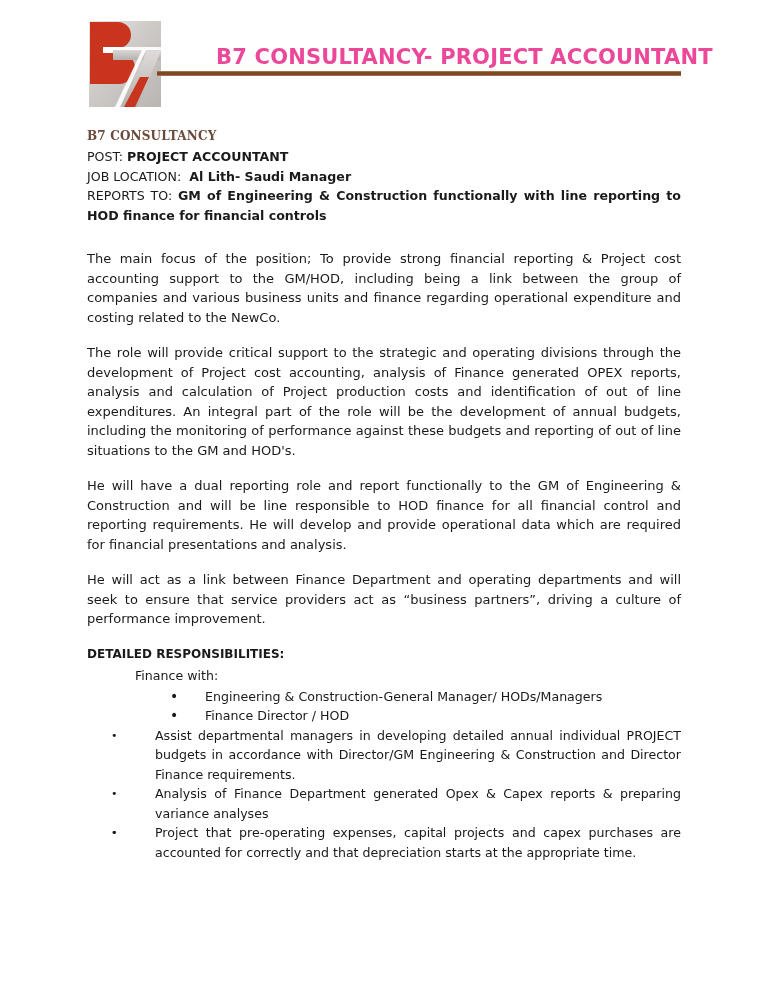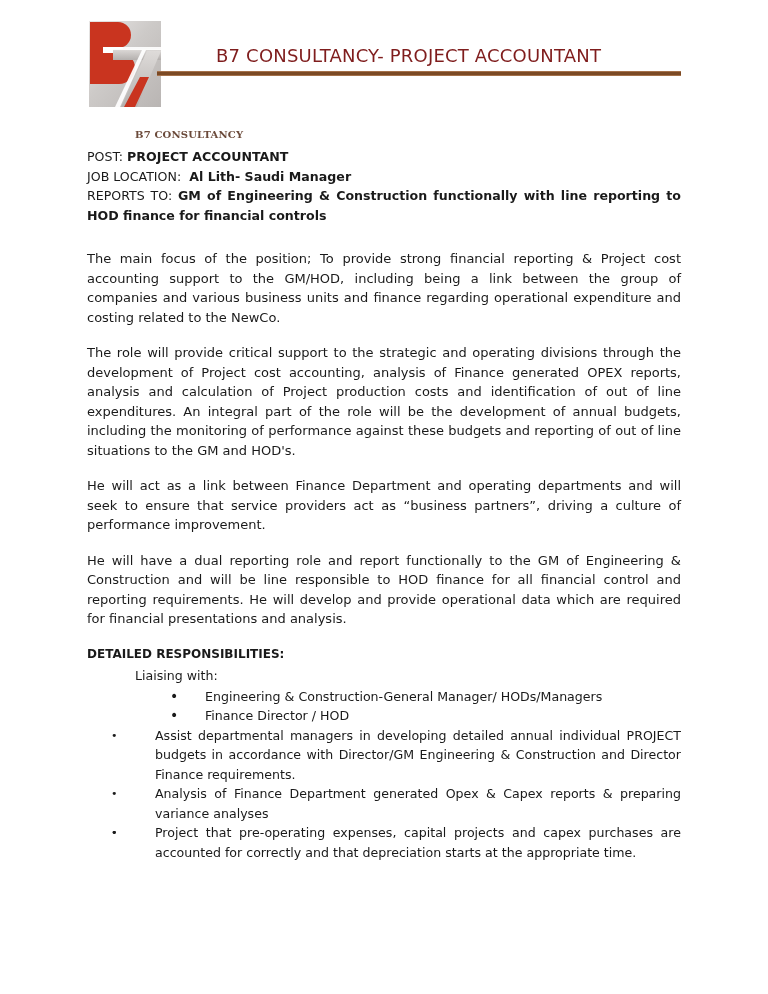"B7 CONSULTANCY- PROJECT ACCOUNTANT" .header-title { color: #7f1d1d -> #ec4899; font-size: 18px -> 21px; font-weight: 400 -> 700 }
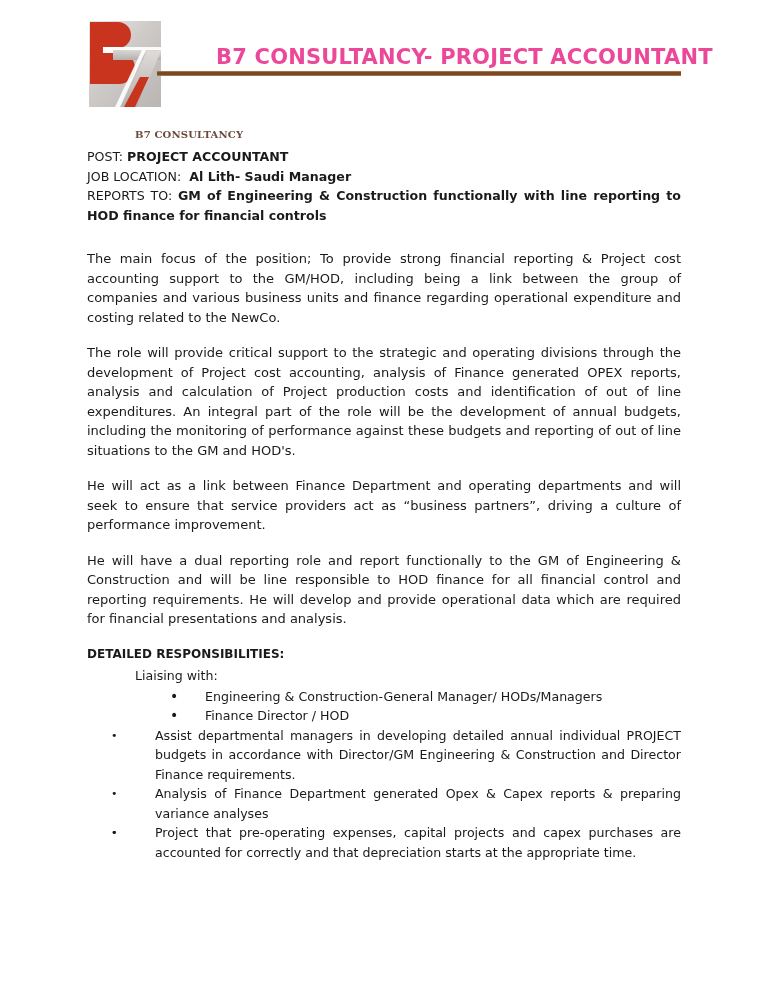"B7 CONSULTANCY" .logo-caption { font-size: 10px -> 12px; margin-left: 48px -> none }
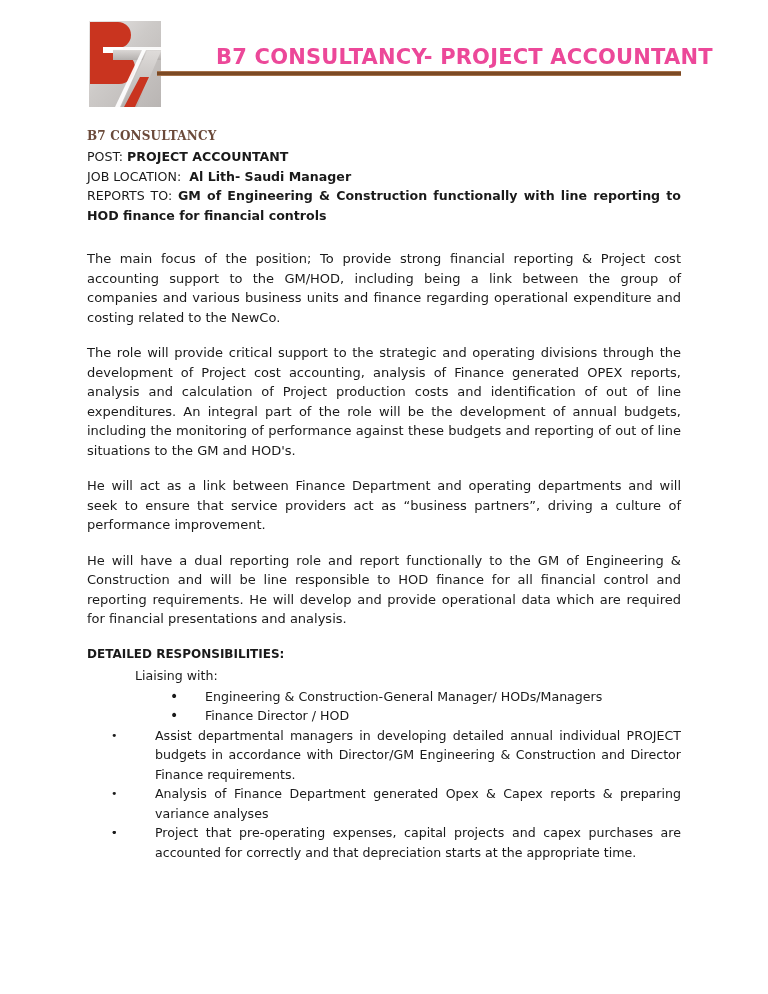"He will act as a" p.para { order: before "He will have a dual" -> after "He will have a dual" }
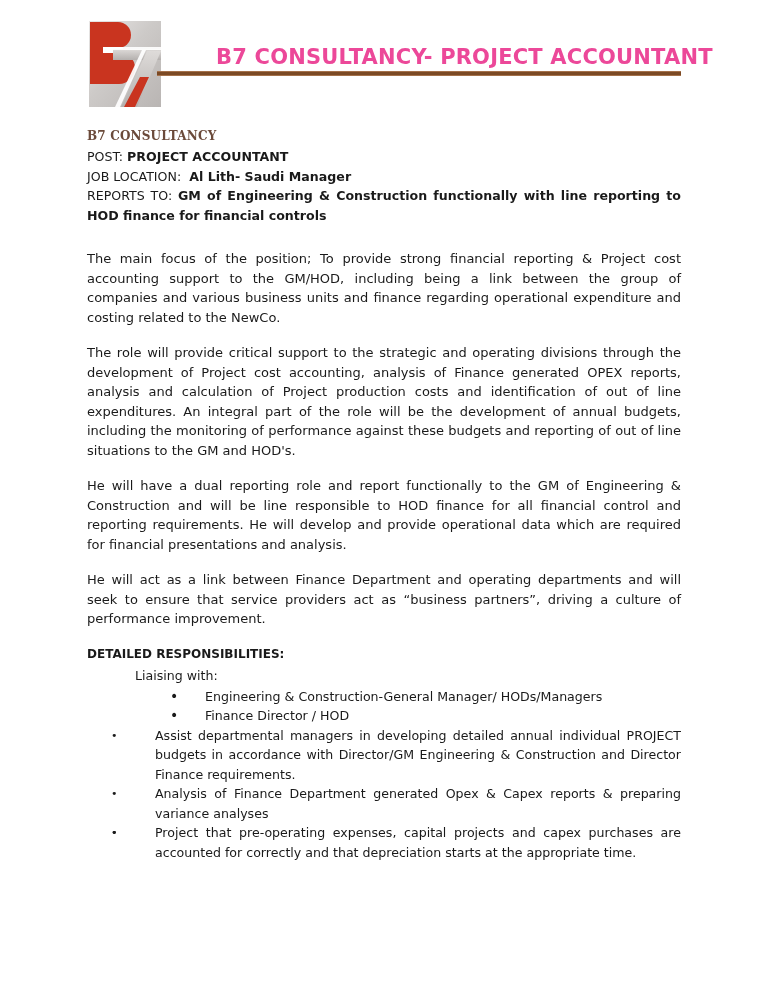"Liaising with:" div.sub-intro { text: Liaising -> Finance }
